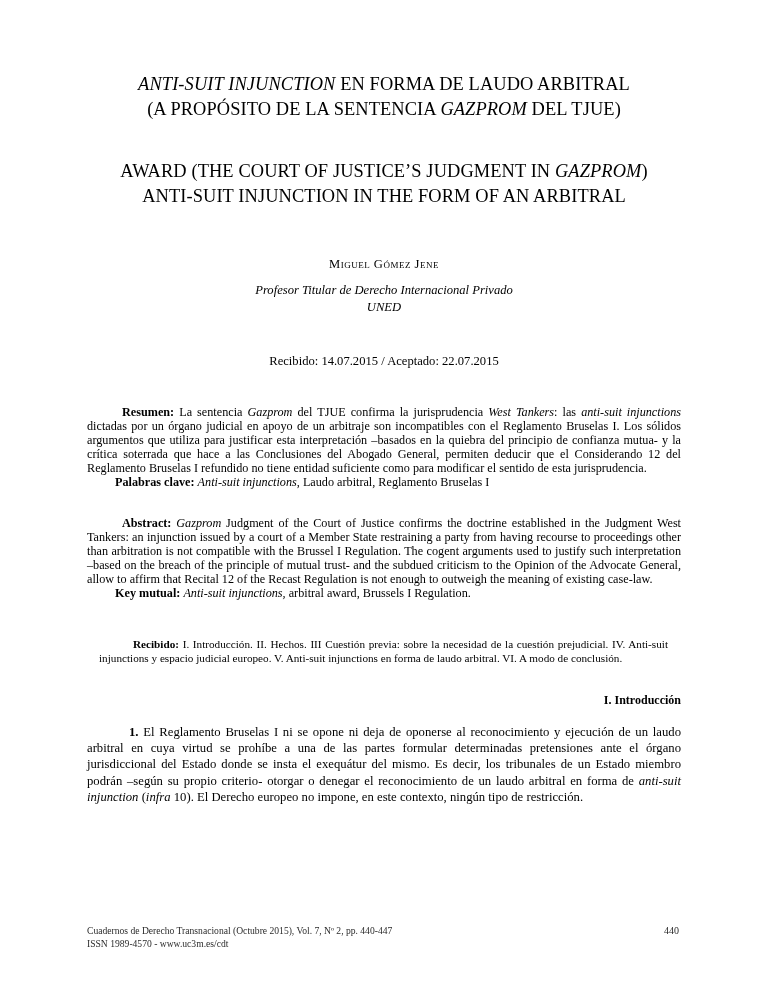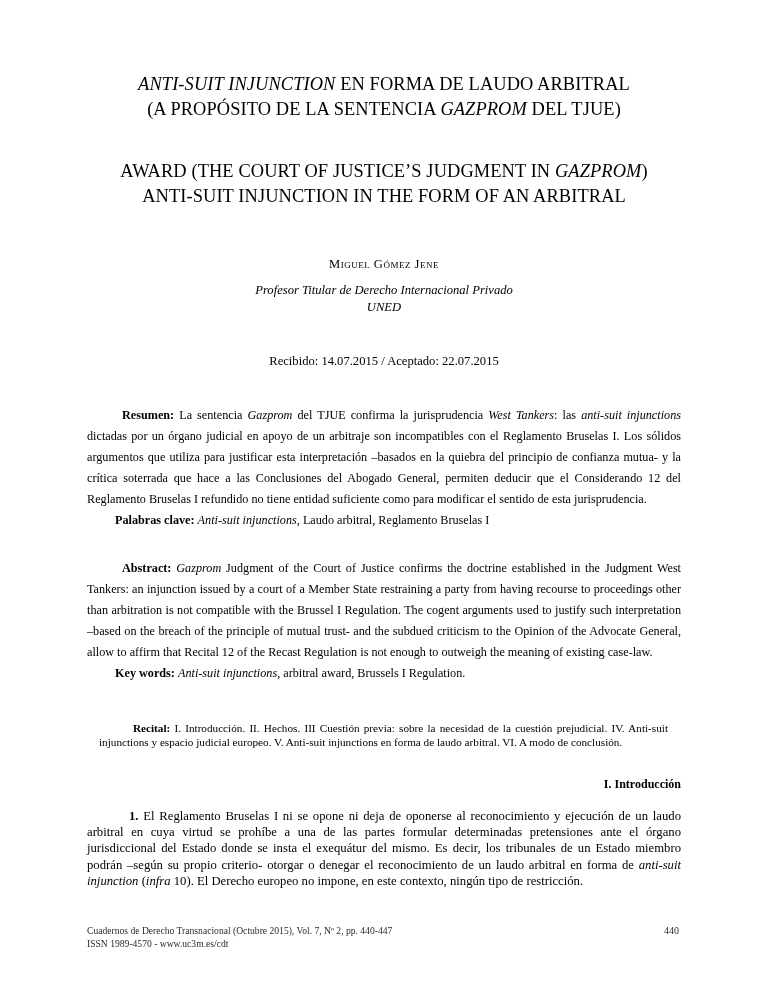"Resumen: La sentencia Gazprom del" .para { line-height: 21px -> 14px }
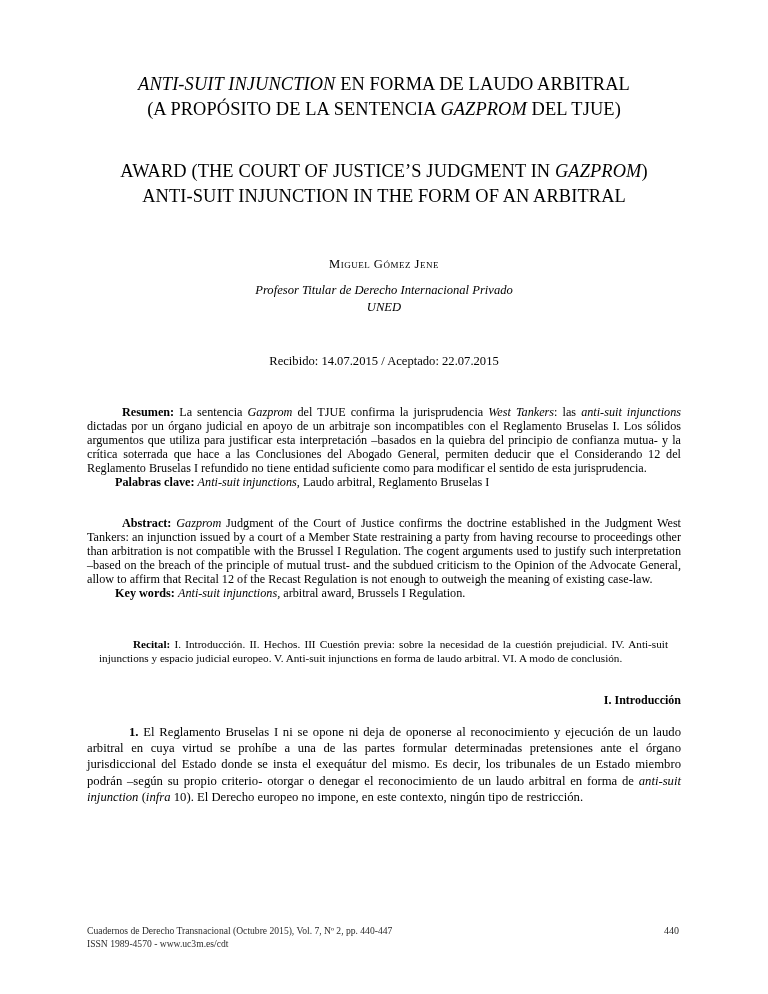"Key words:" b { text: words -> mutual }
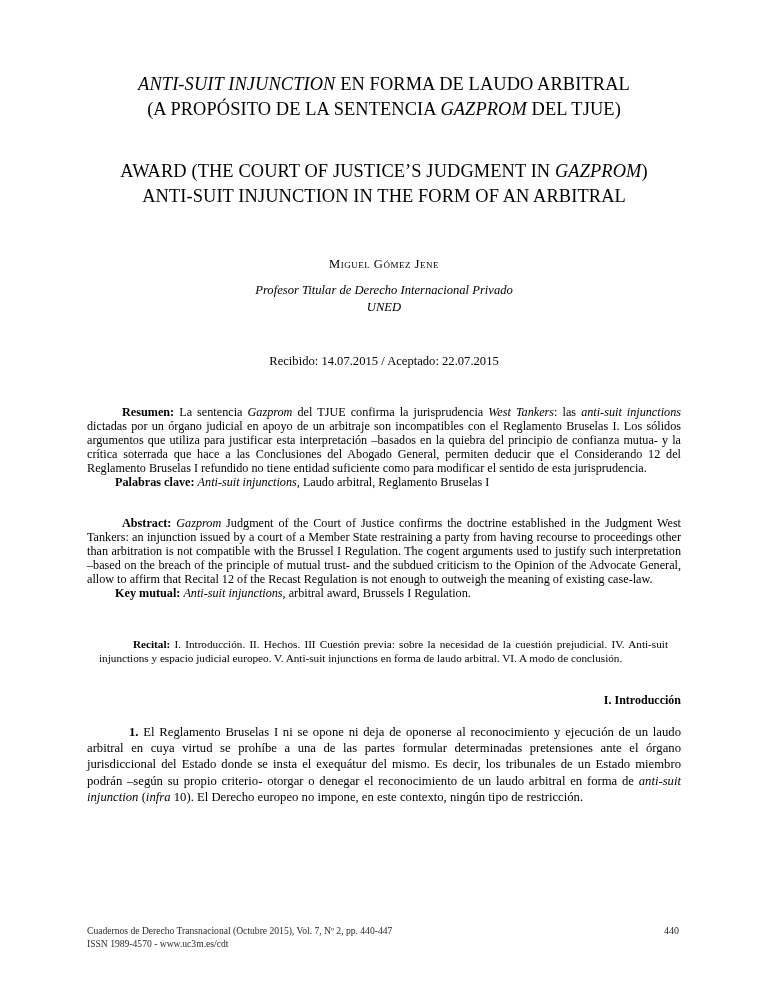"Recital:" b { text: Recital -> Recibido }
